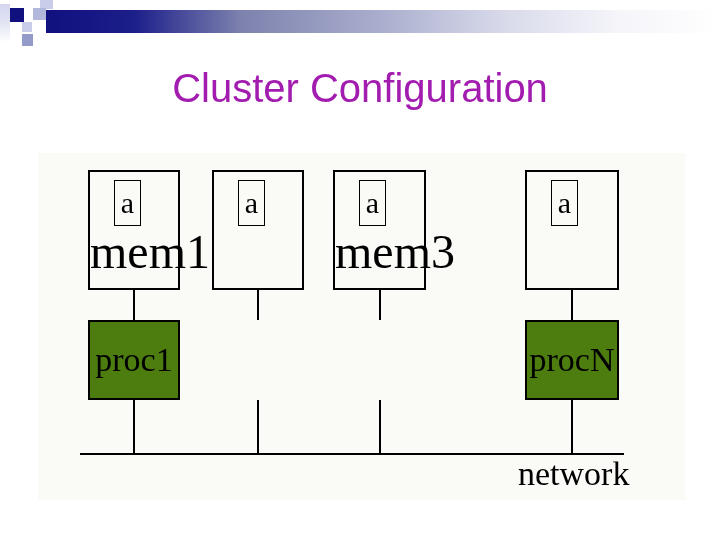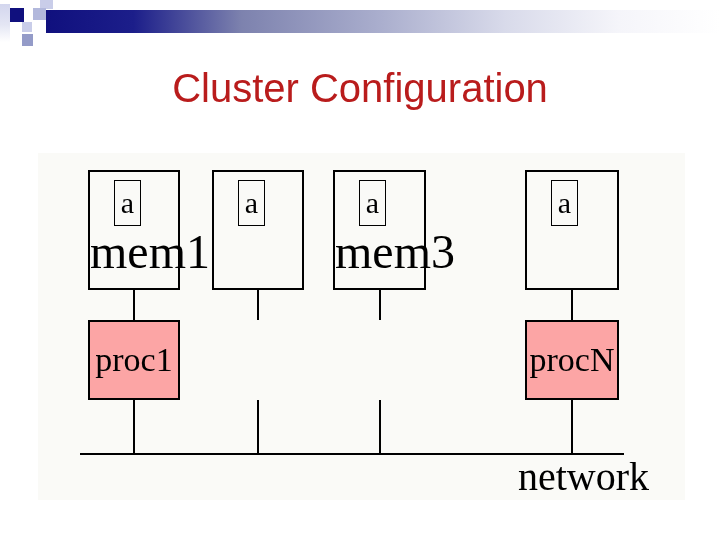"Cluster Configuration" .title { color: #b91c1c -> #a21caf }
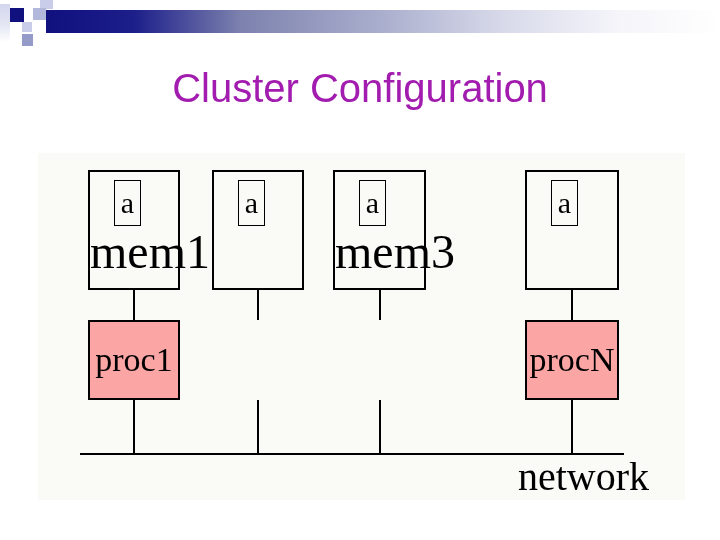"proc1" .proc-box { background: #fca5a5 -> #4d7c0f }
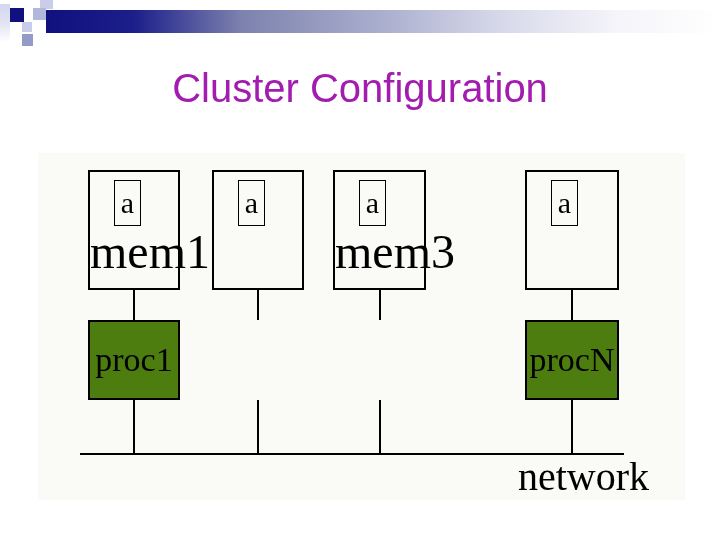"network" .network-label { font-size: 40px -> 34px }
